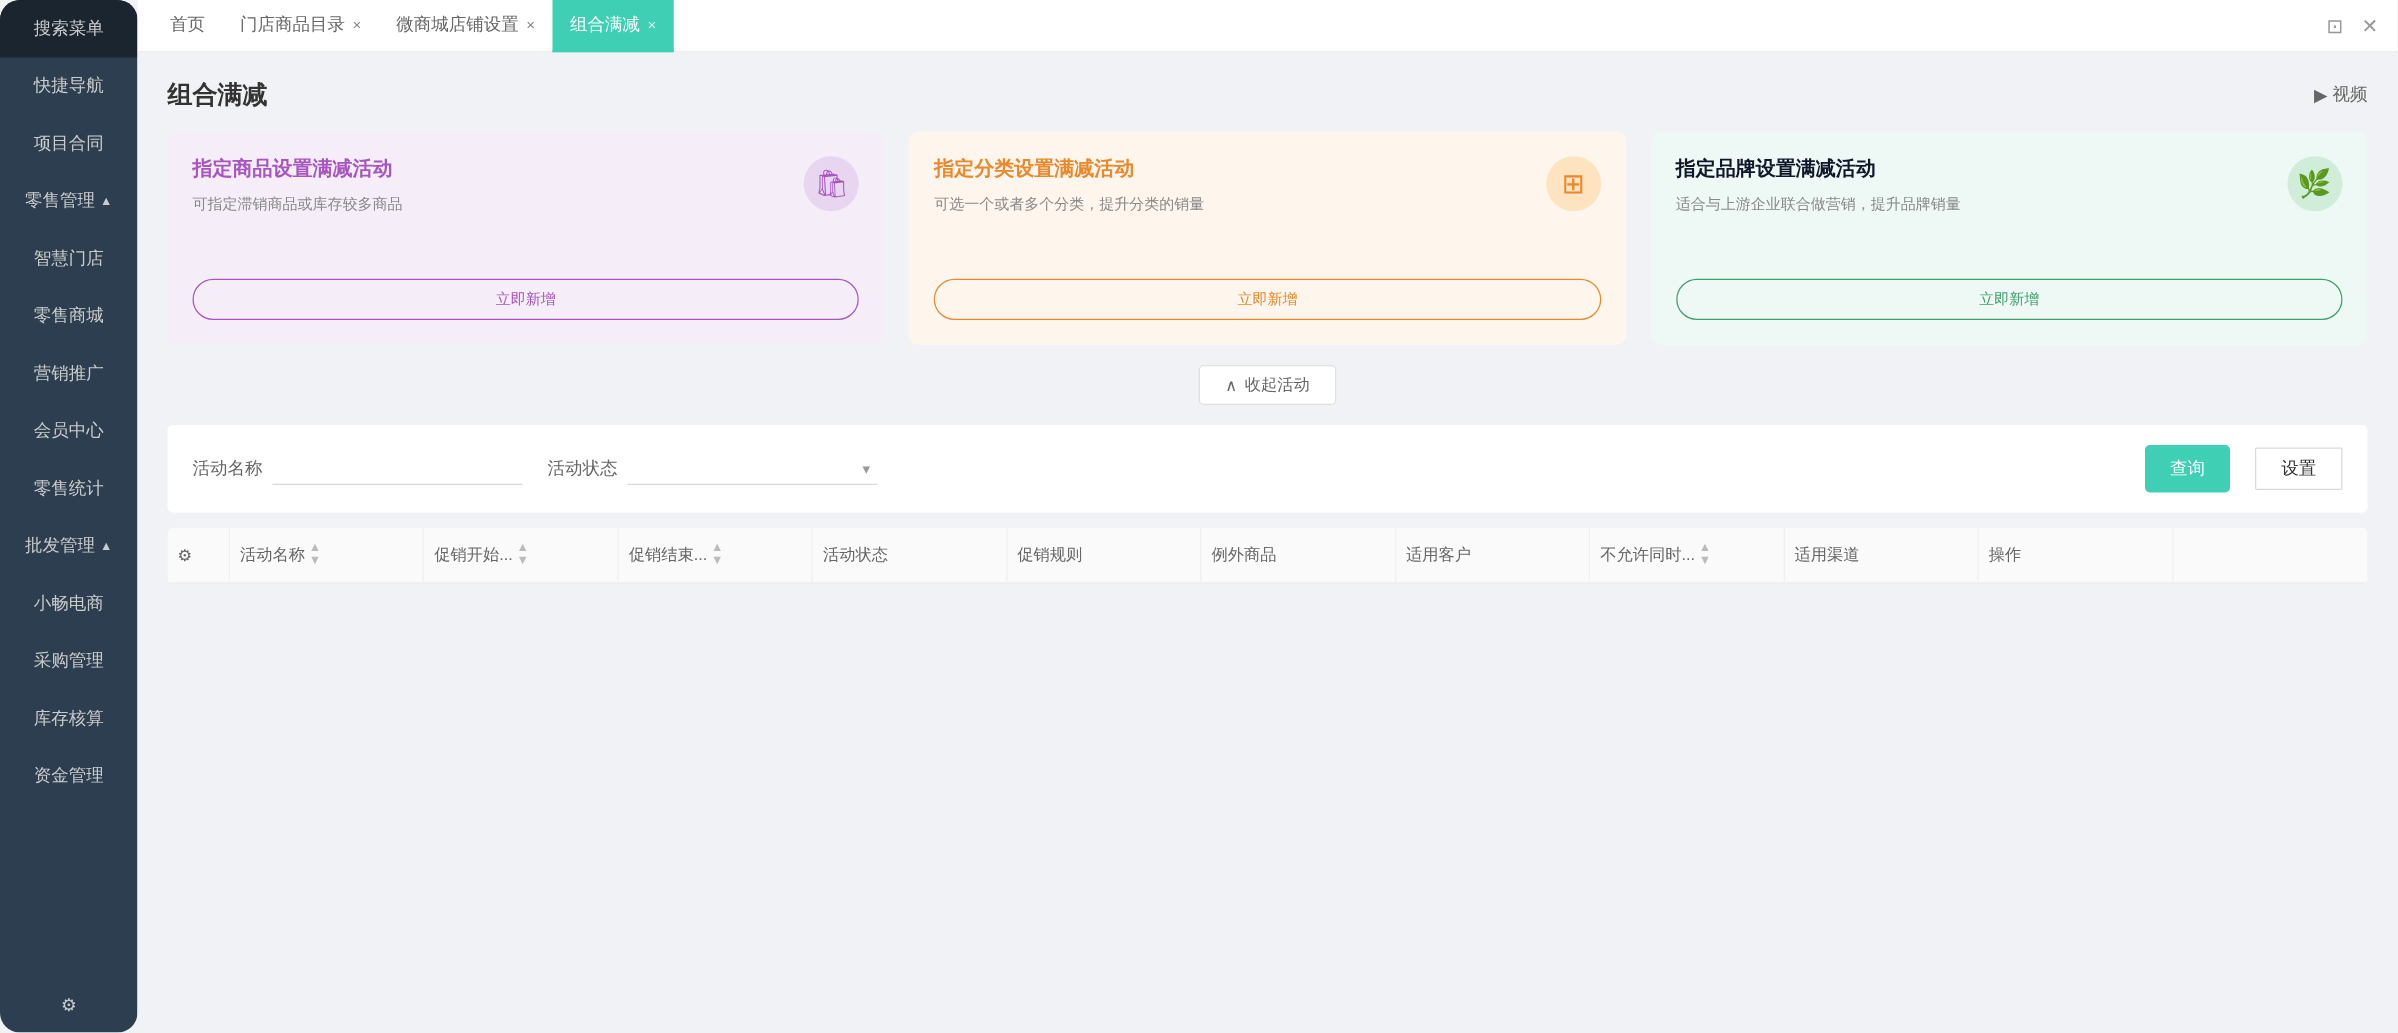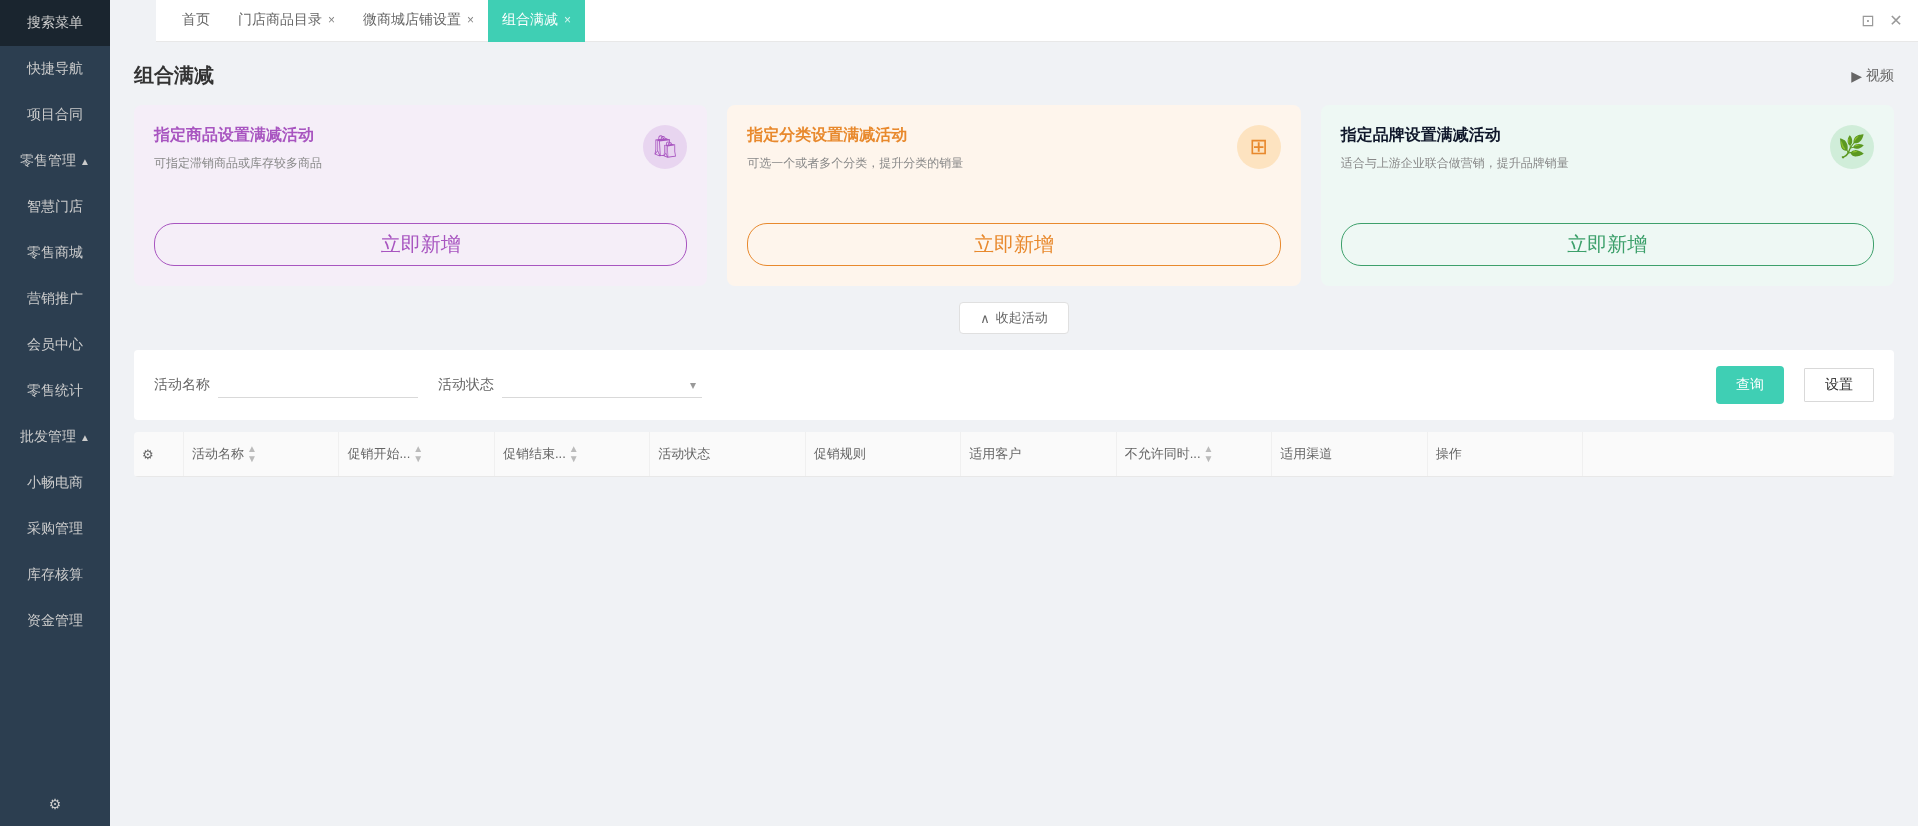"搜索菜单" .sidebar { border-radius: none -> 16px }
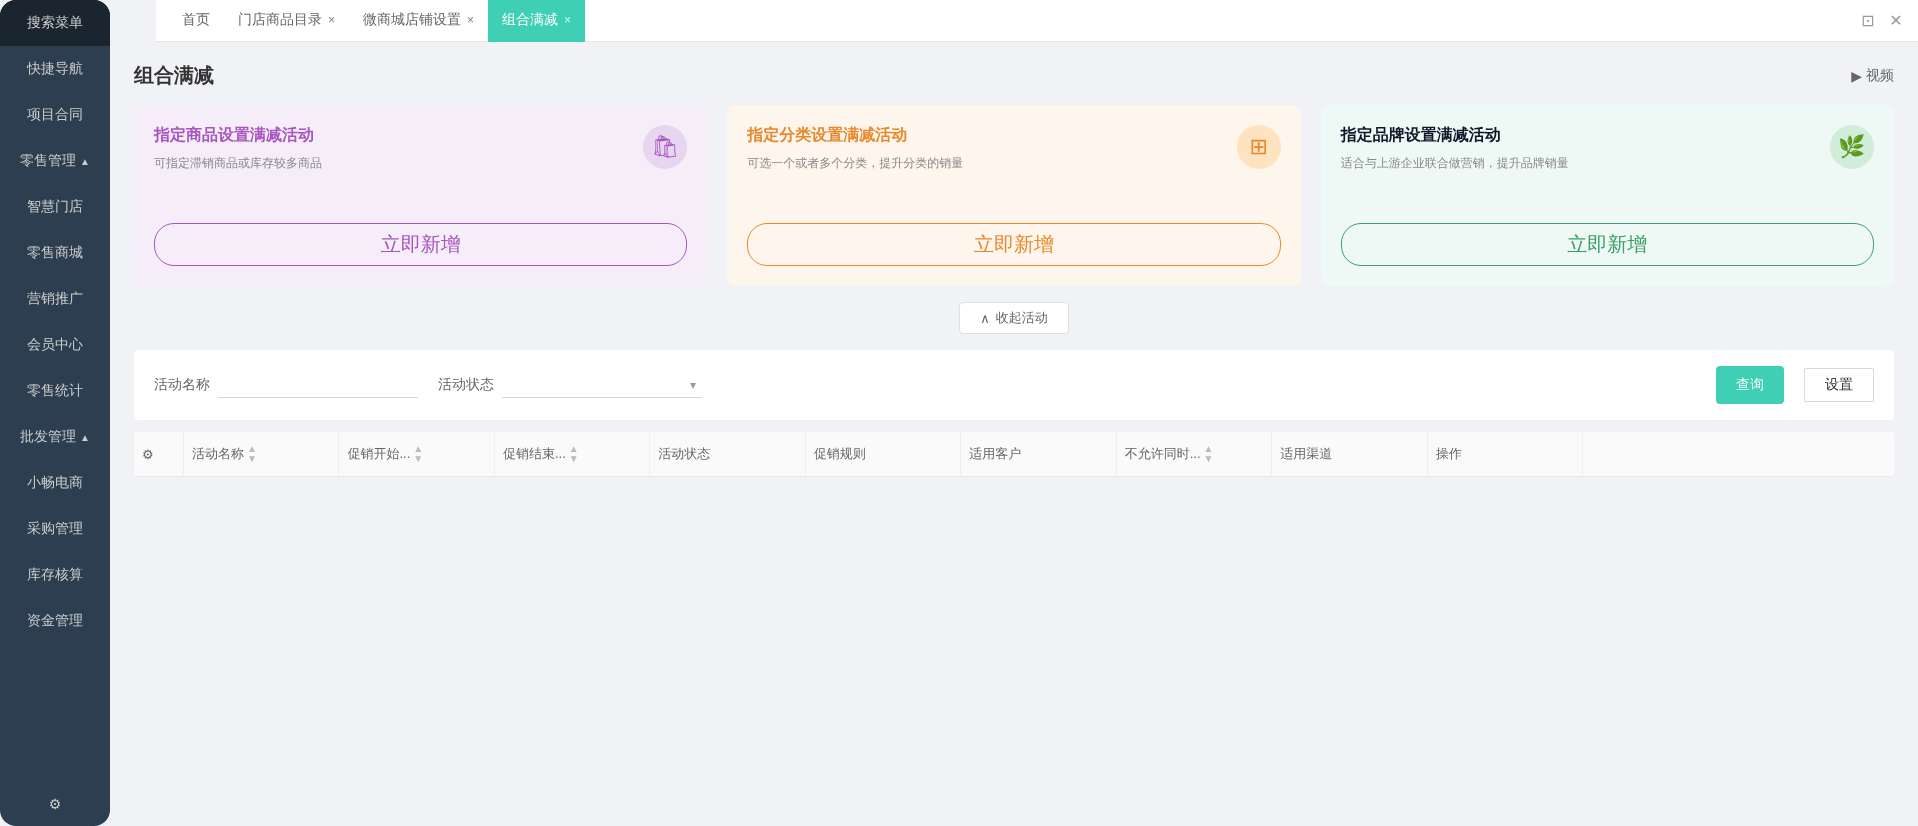"首页" .tab-bar { margin-left: 46px -> none }
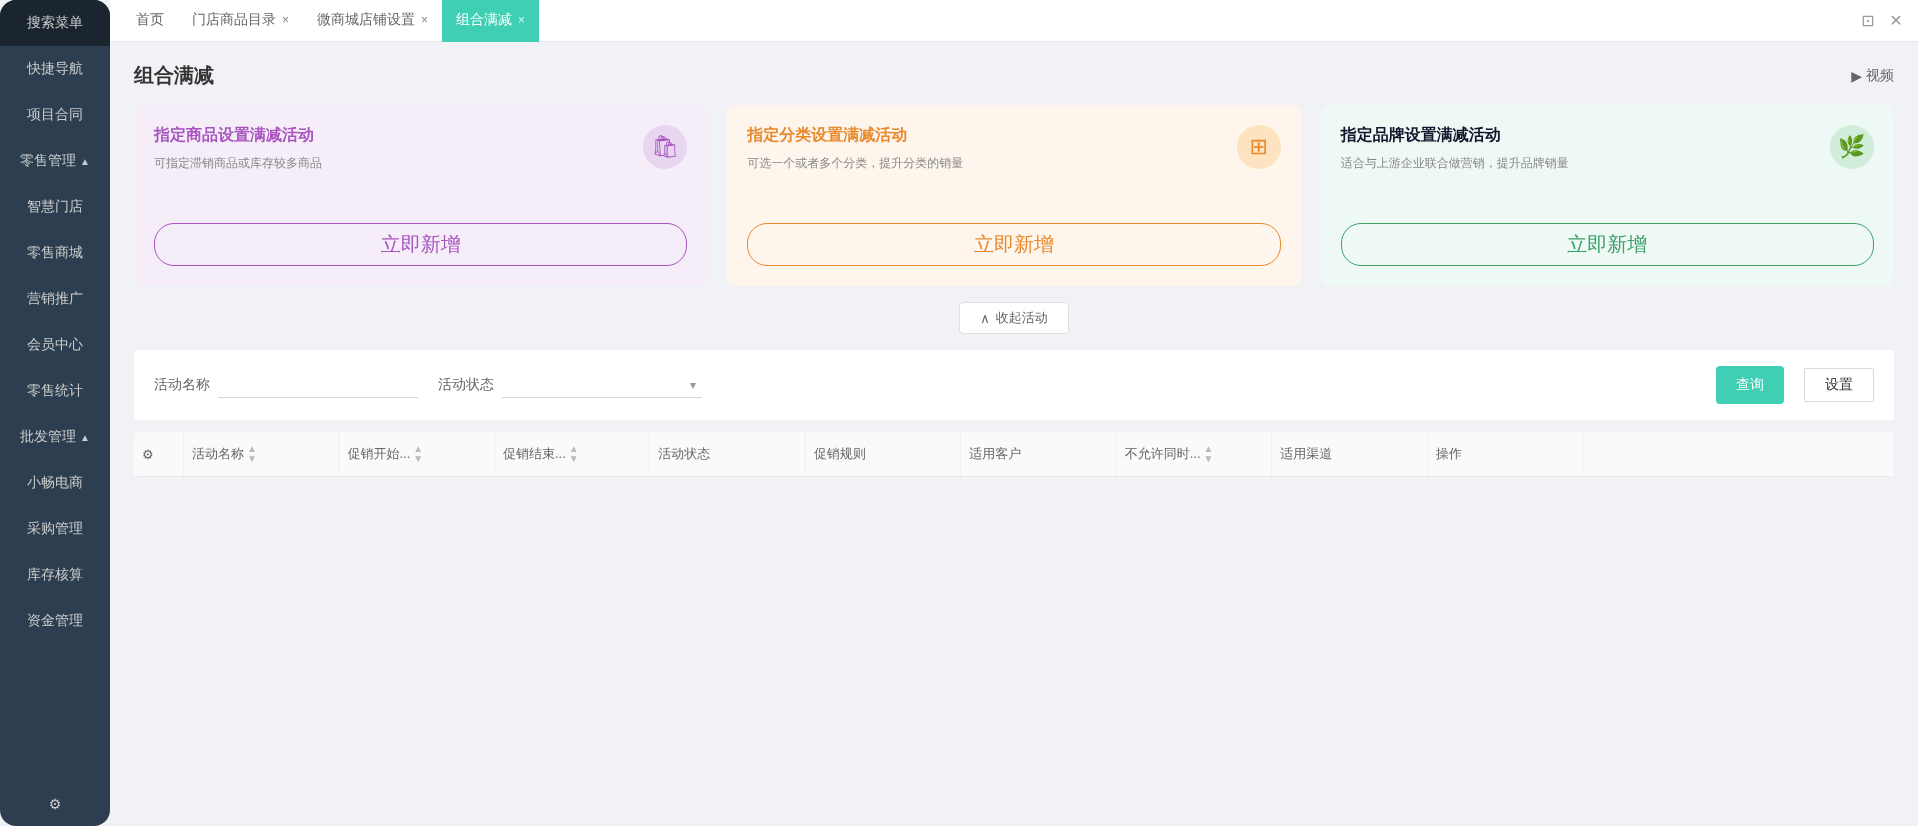"立即新增" .card-btn { font-size: 20px -> 12px }
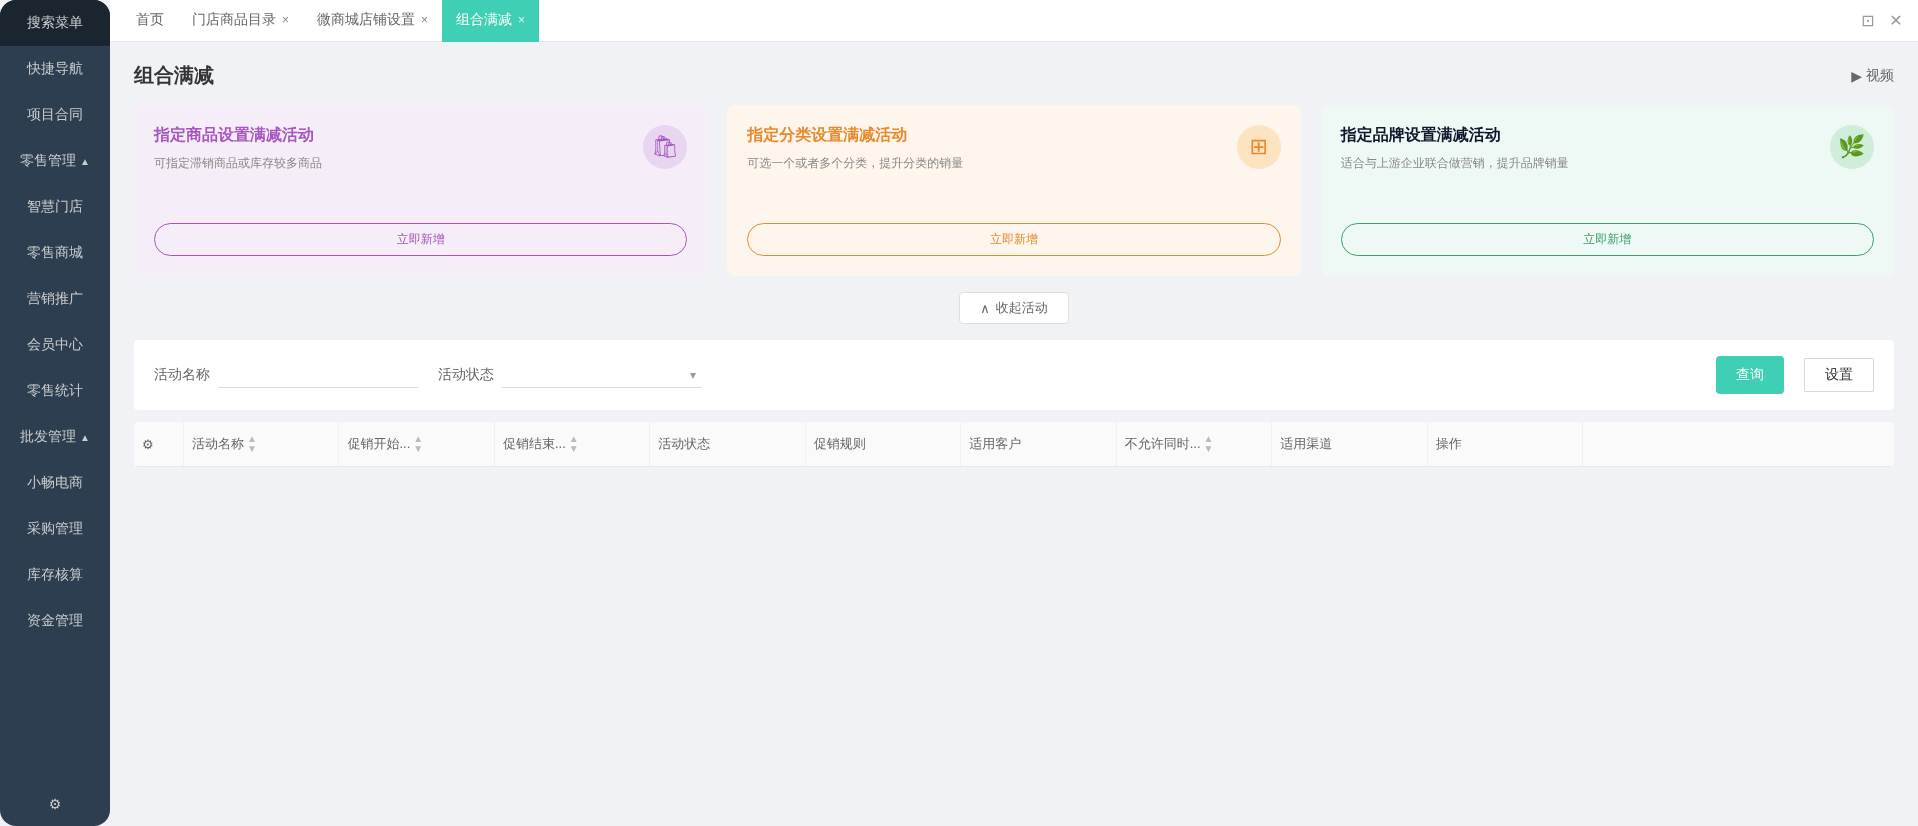"例外商品" div.th { html: none -> <div> <span>例外商品</span> </div> }
